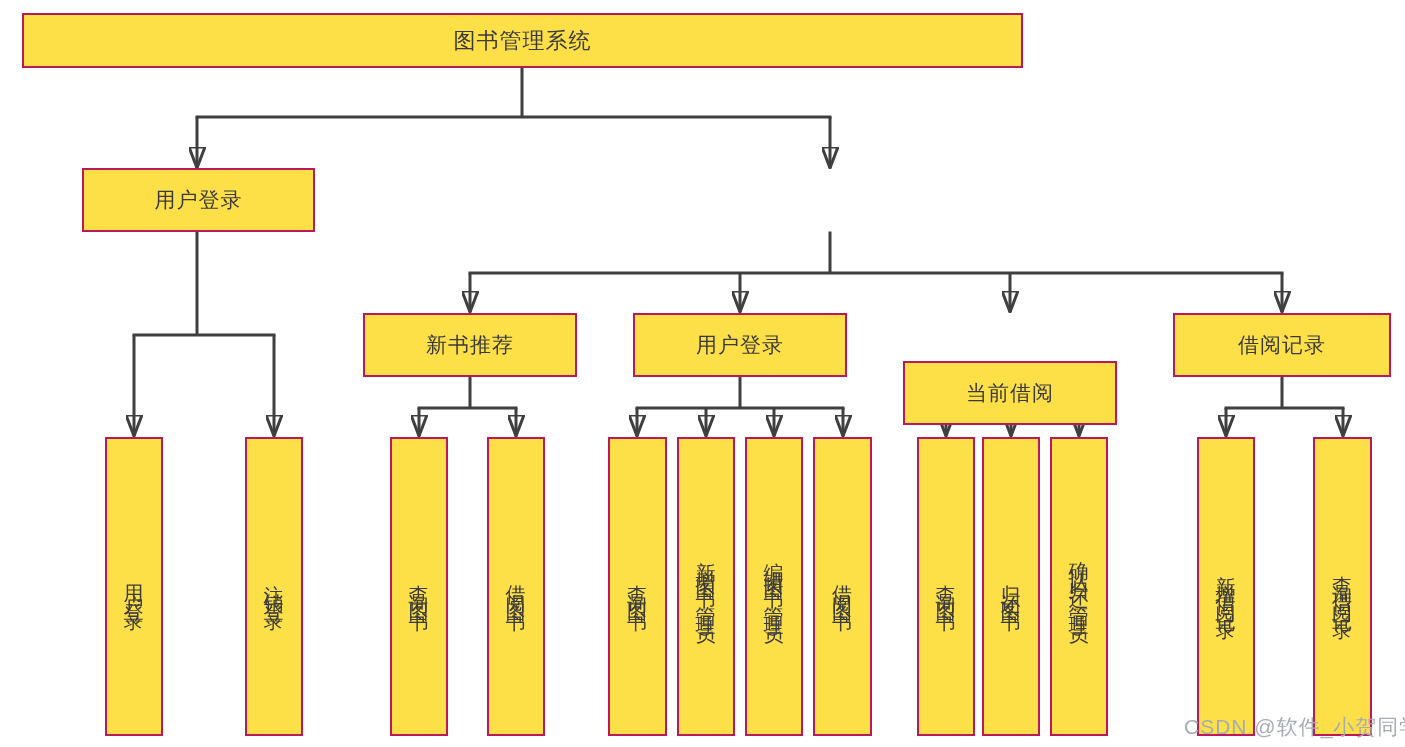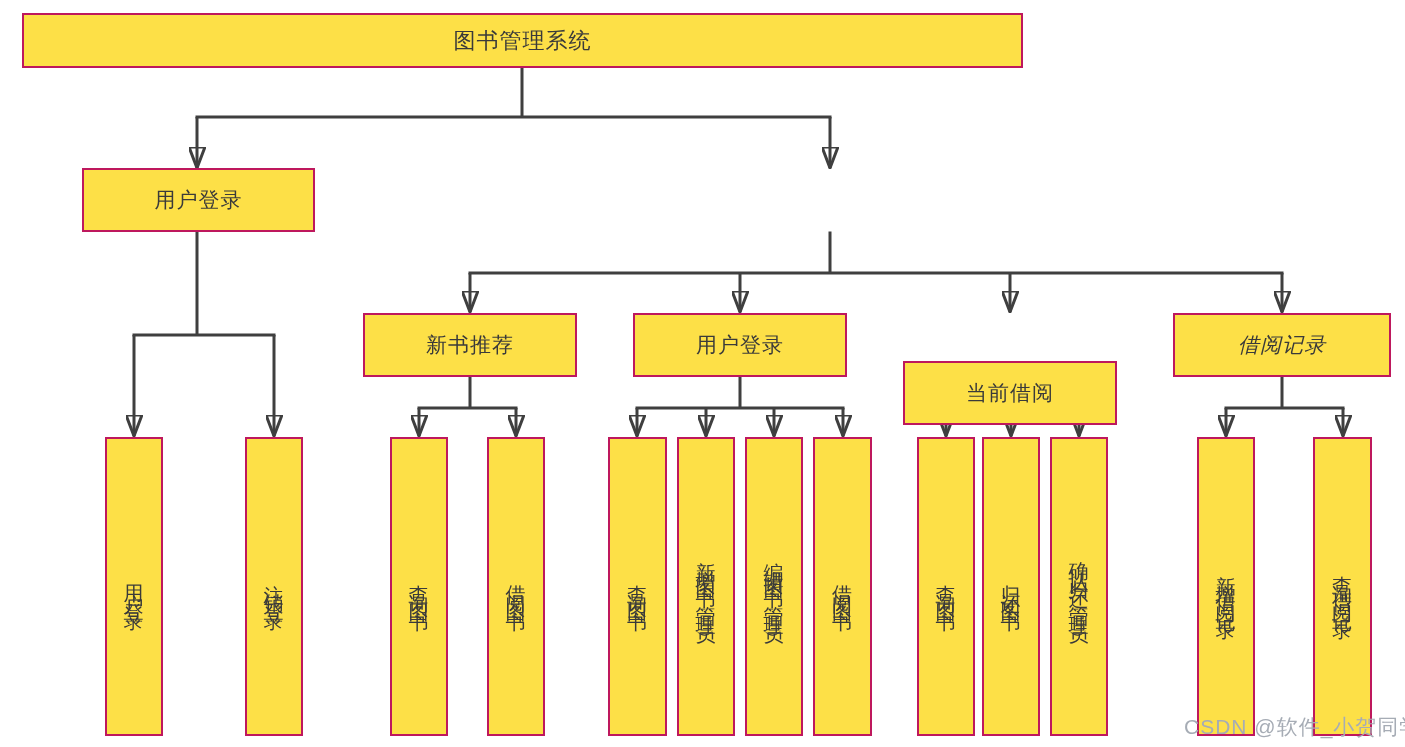"借阅记录" div.box { font-style: italic -> none }
